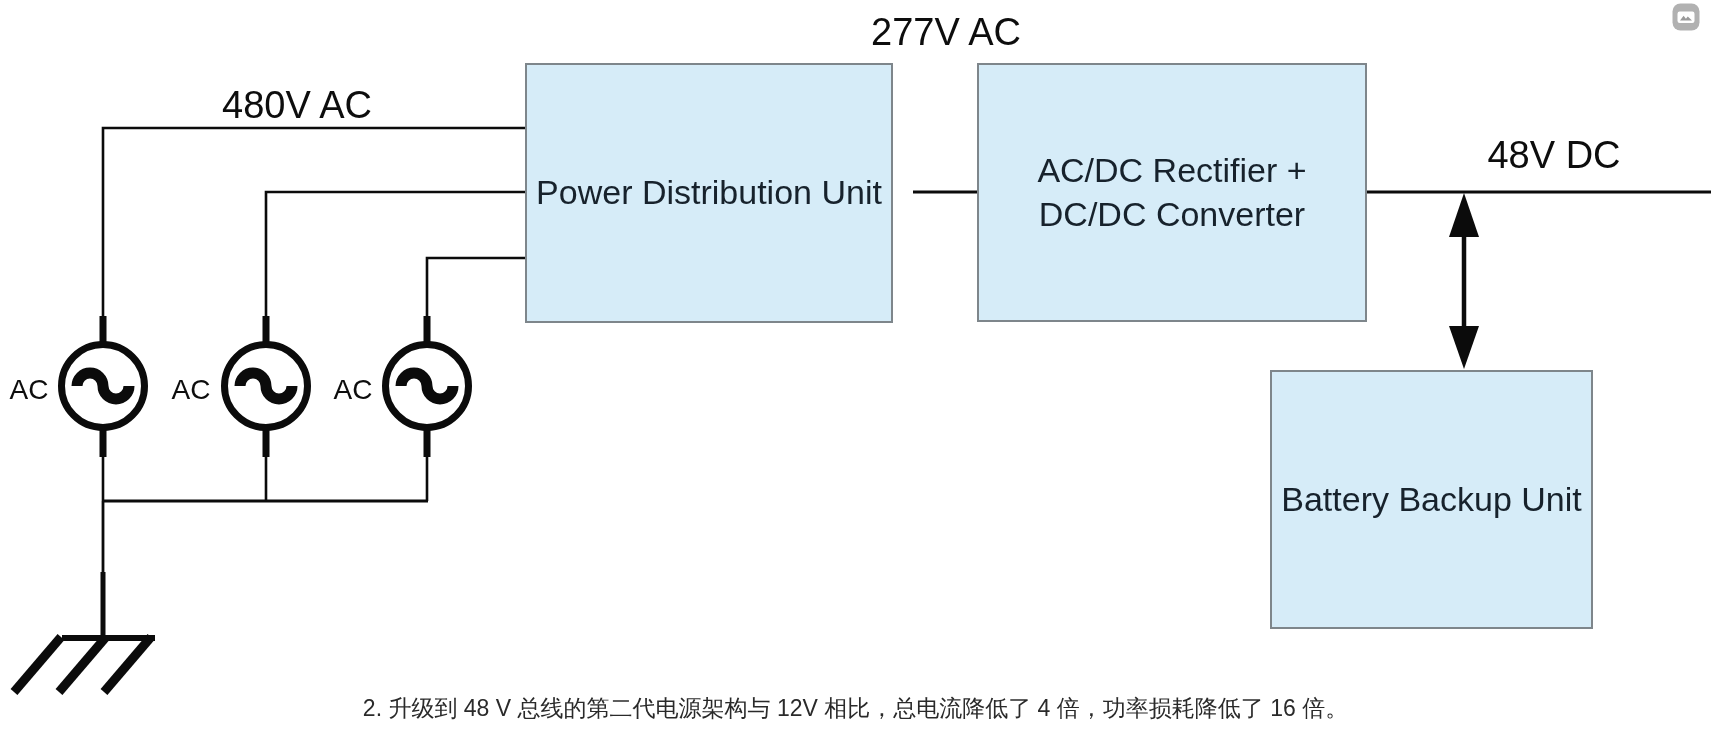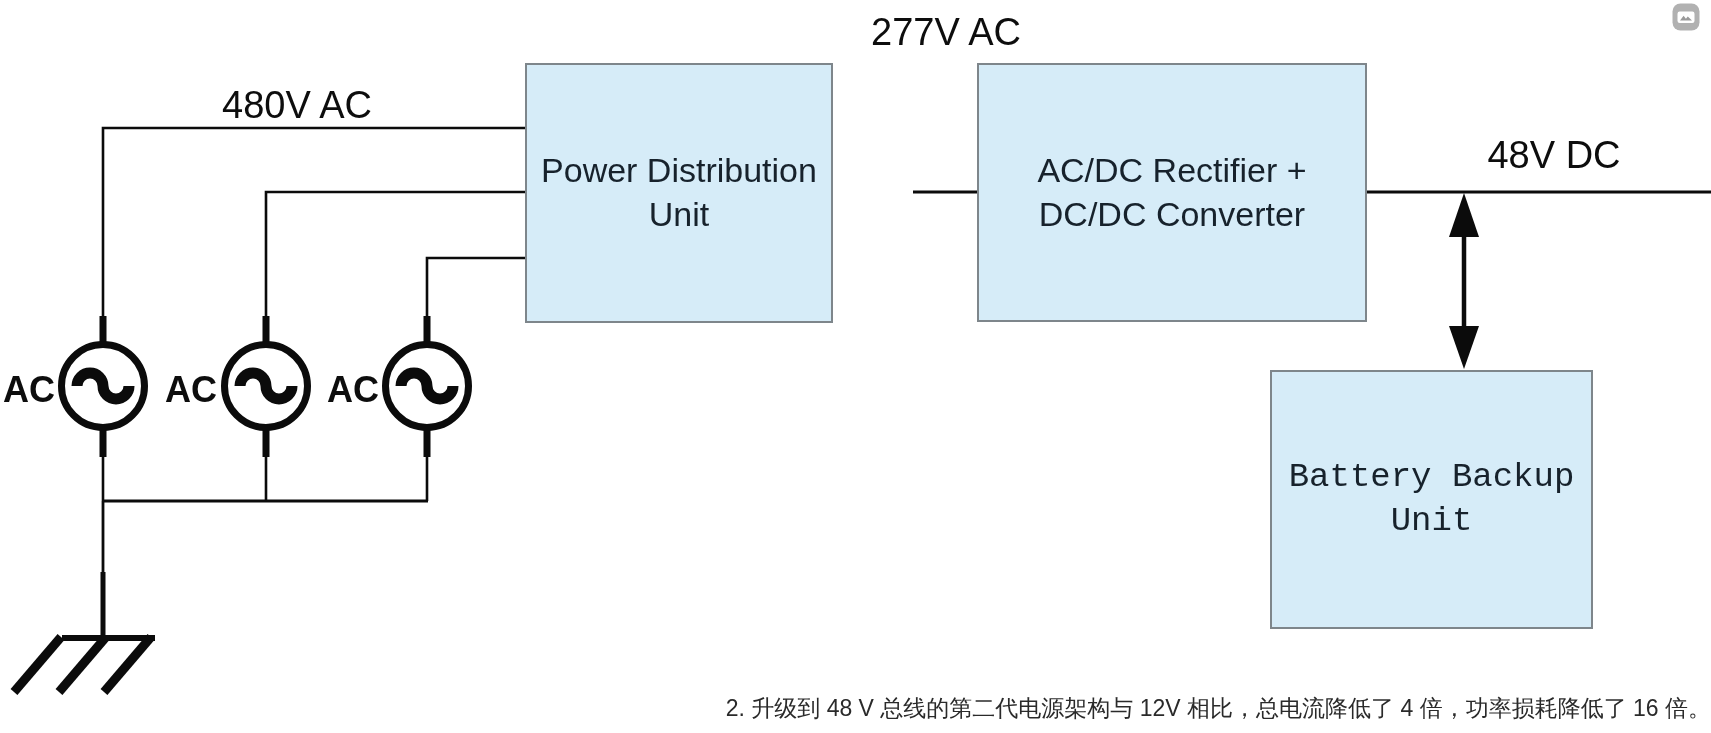"Power Distribution Unit" .block-pdu { width: 308px -> 368px }
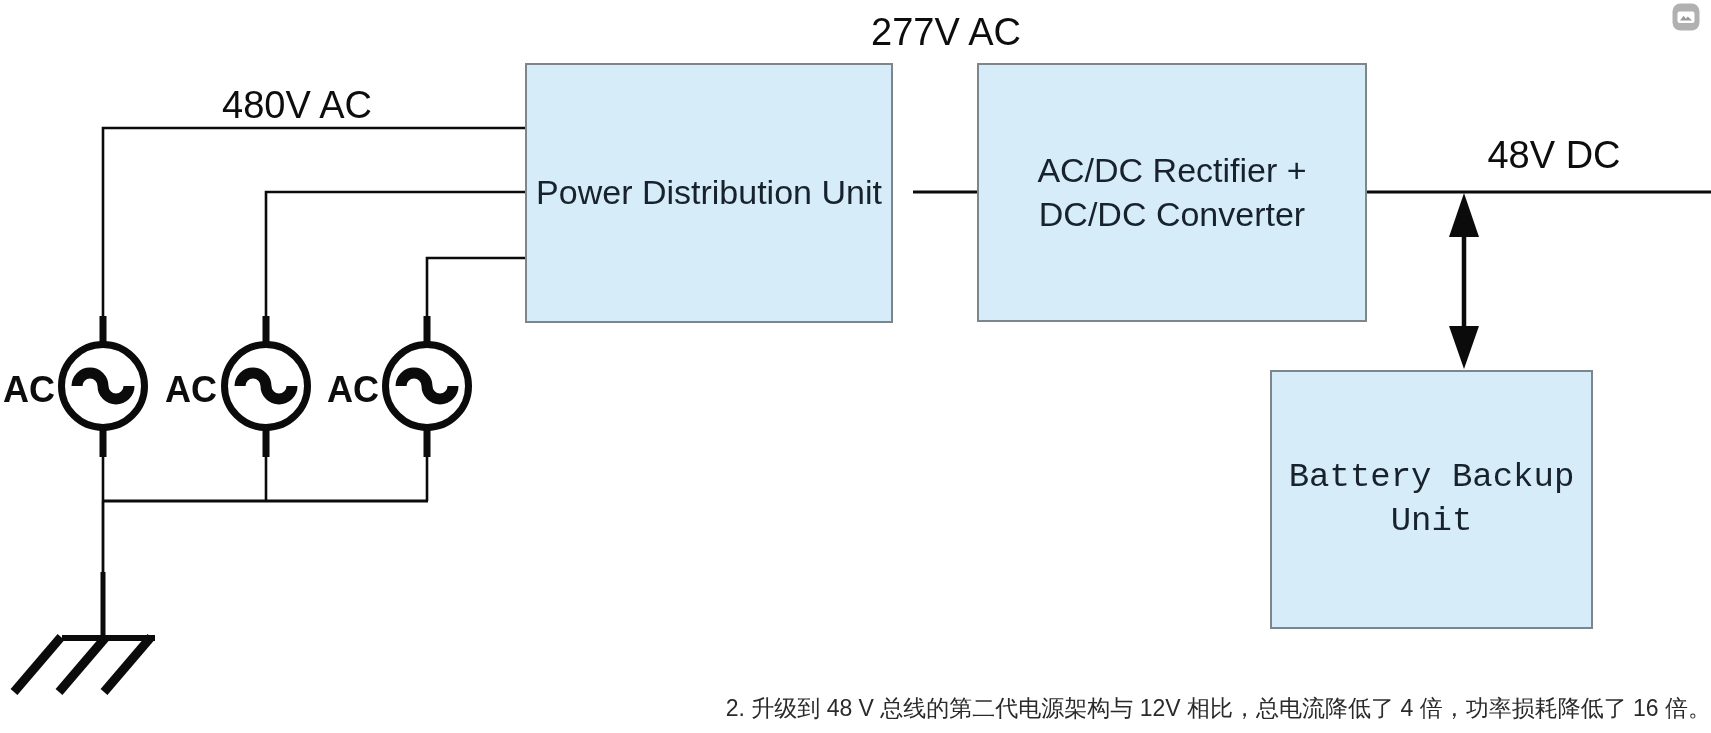"AC" .ac-label { font-size: 36px -> 28px; font-weight: bold -> none }
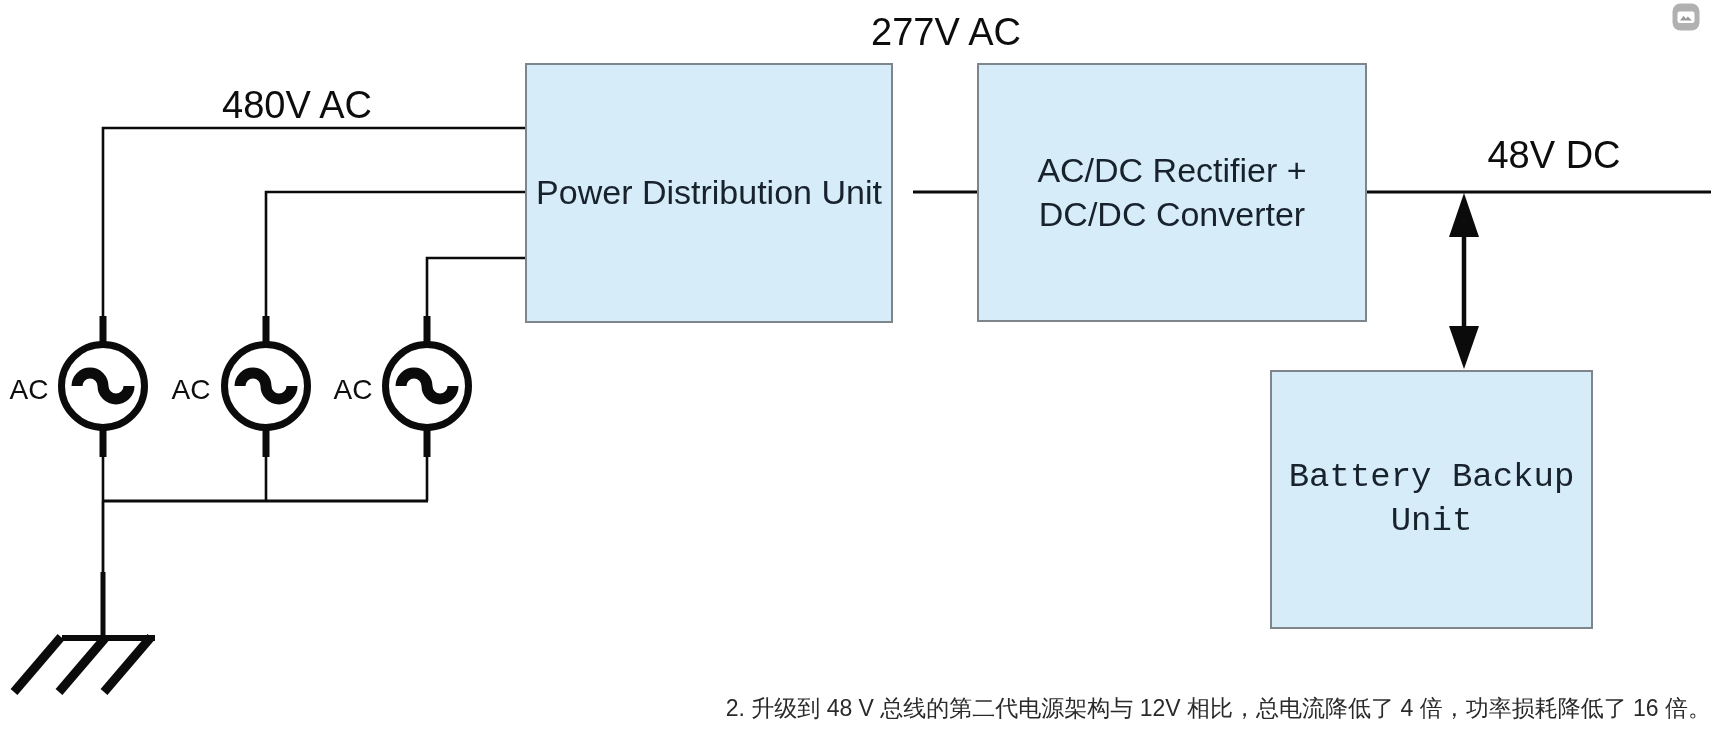"Battery Backup Unit" .block-batt { font-family: Liberation Mono, monospace -> none }
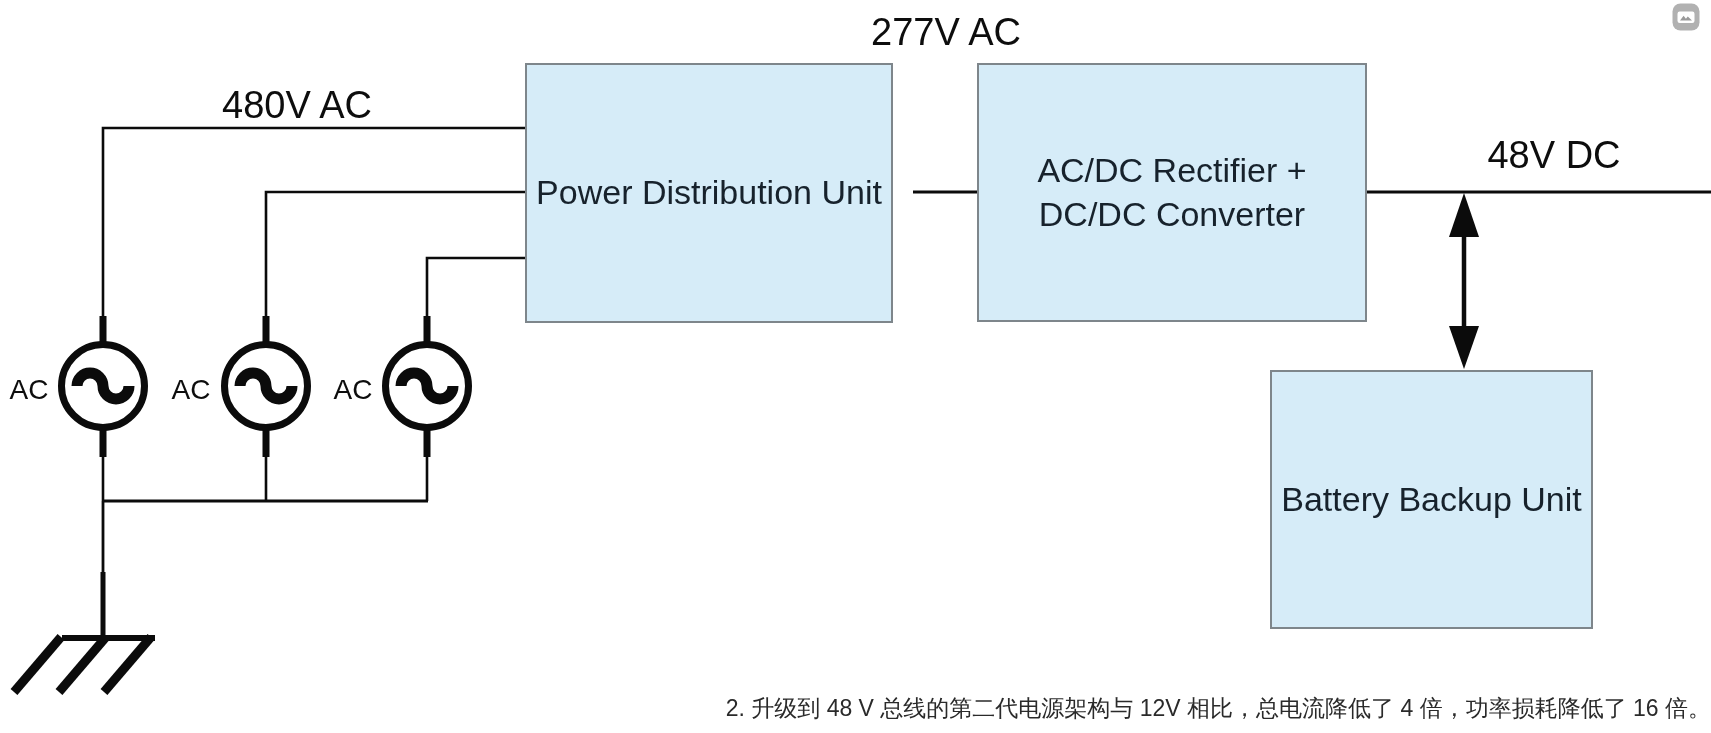"2. 升级到 48 V 总线的第二代电源架构与" .caption { text-align: right -> center }
